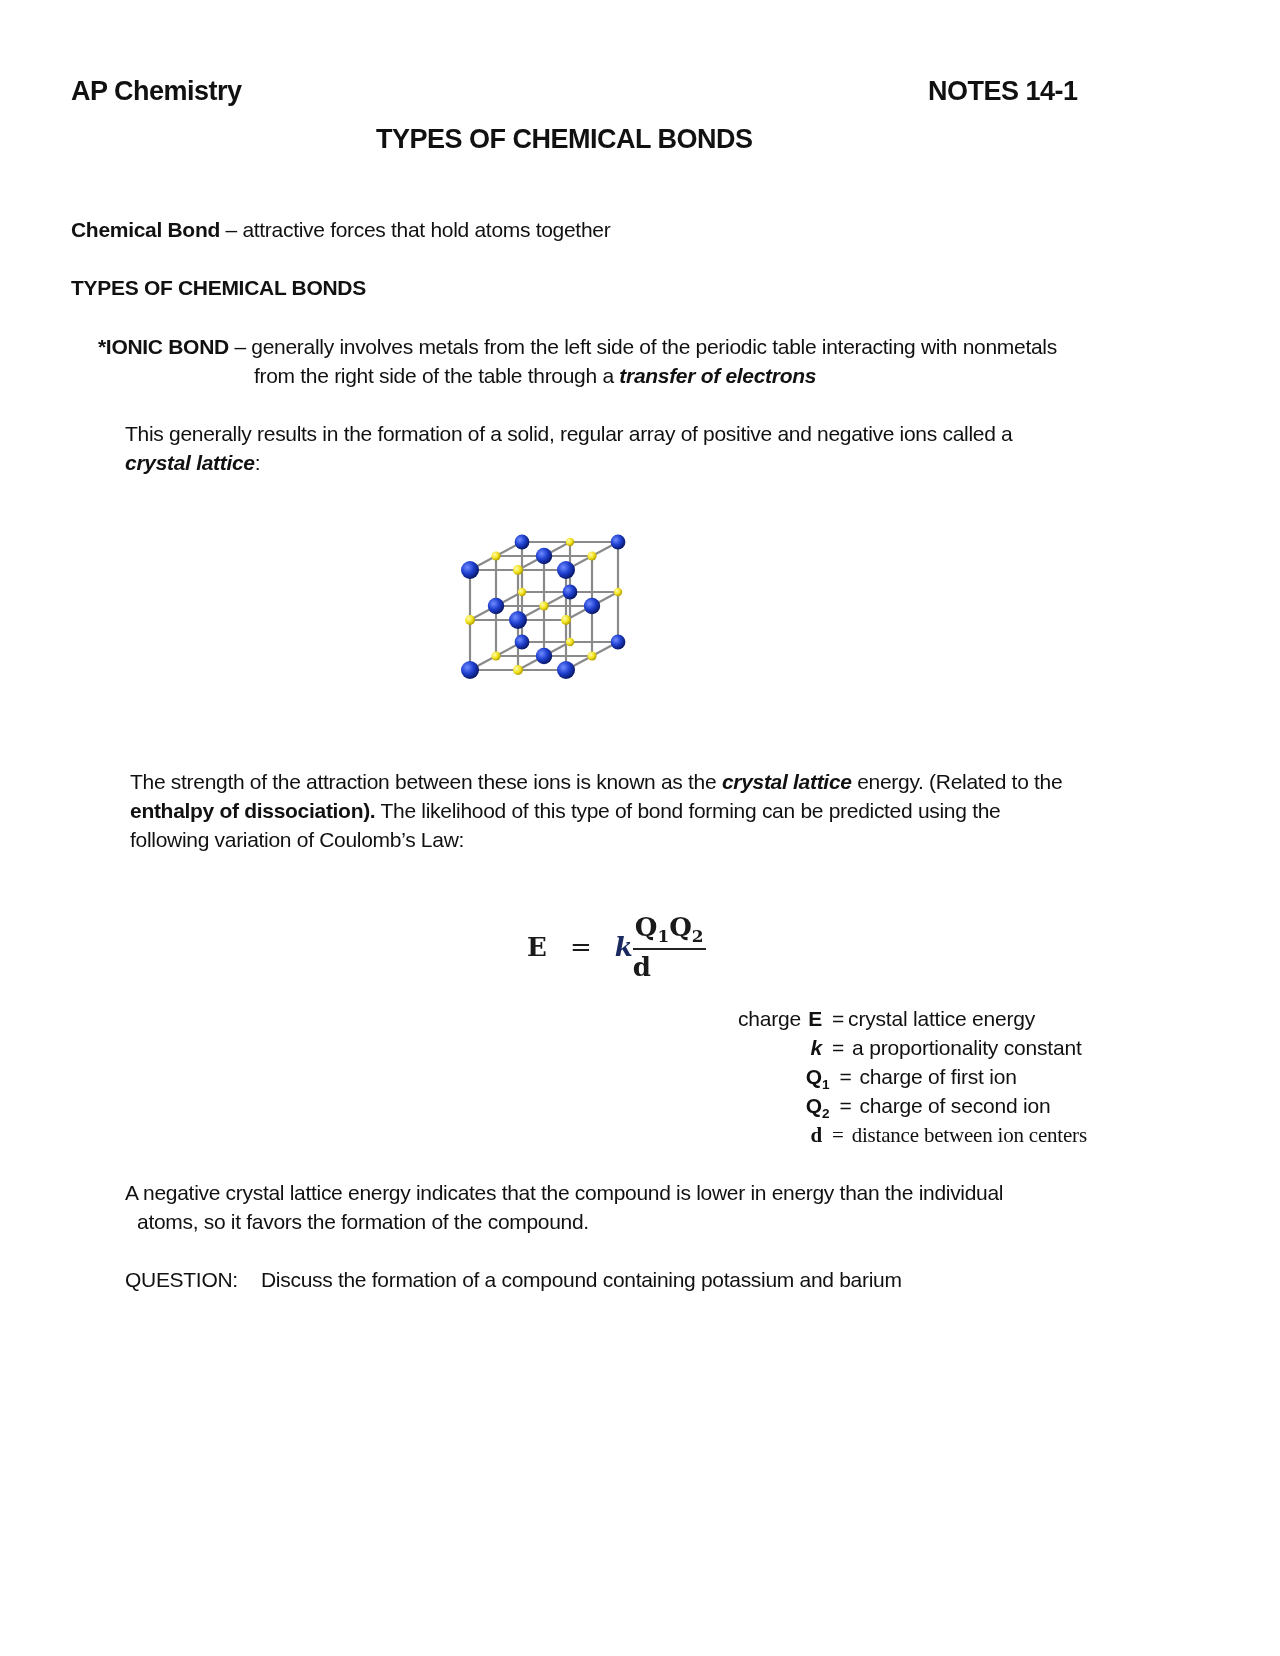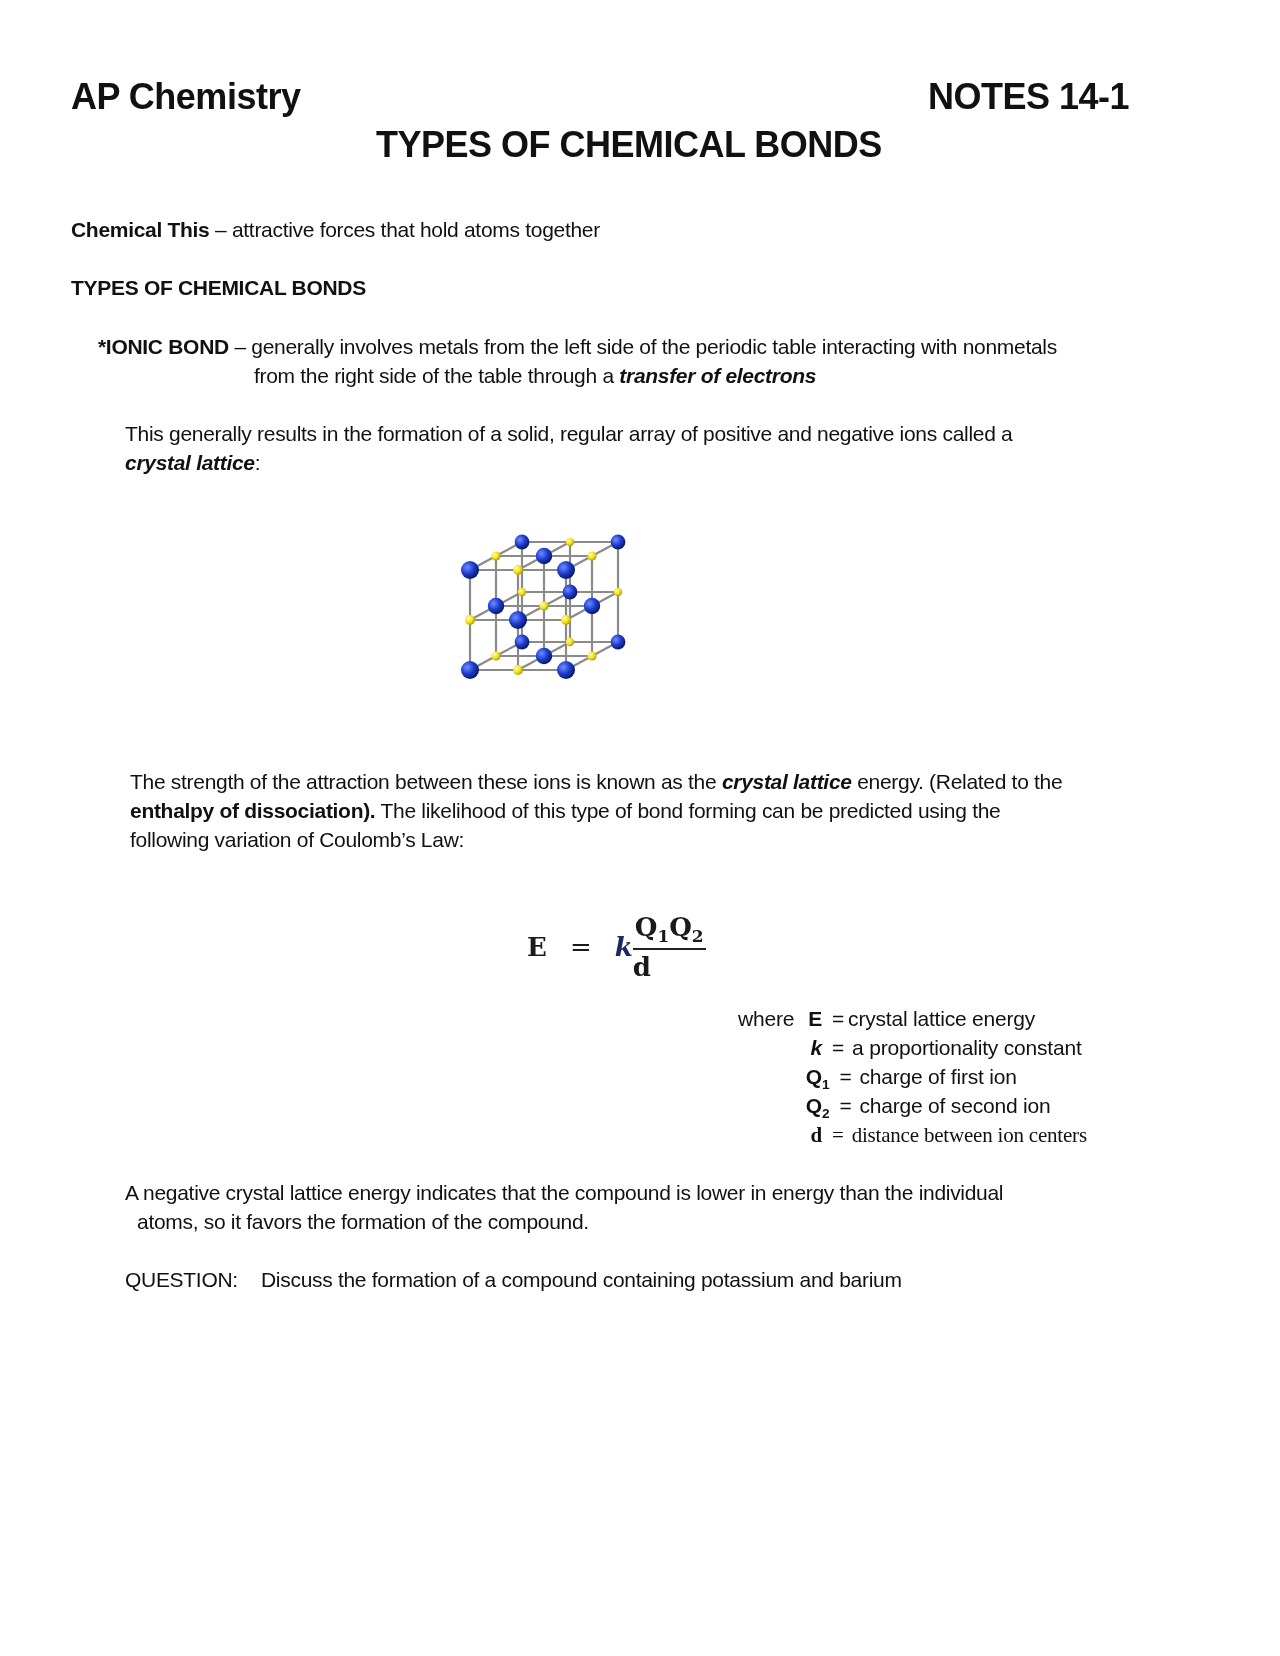"AP Chemistry" .hdr { font-size: 36px -> 27px }
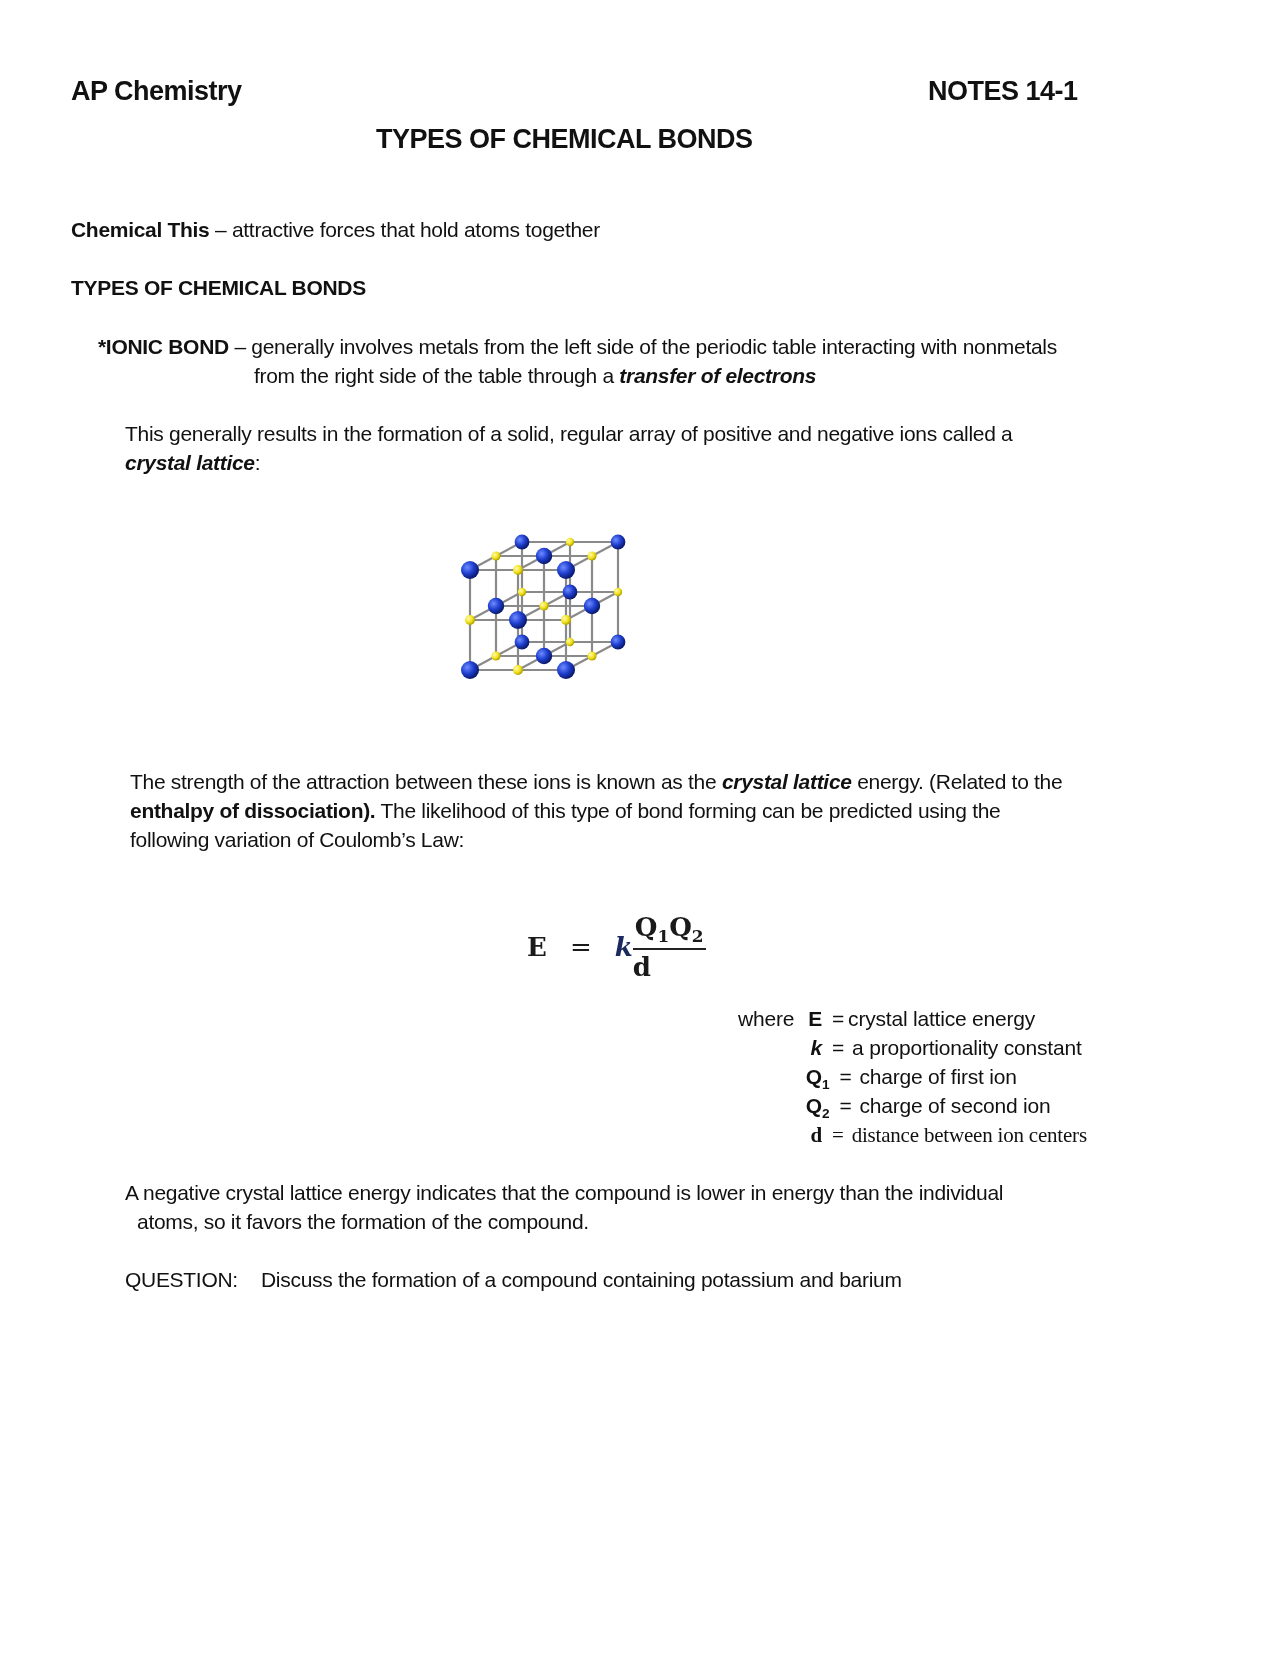"Chemical This" b { text: This -> Bond }
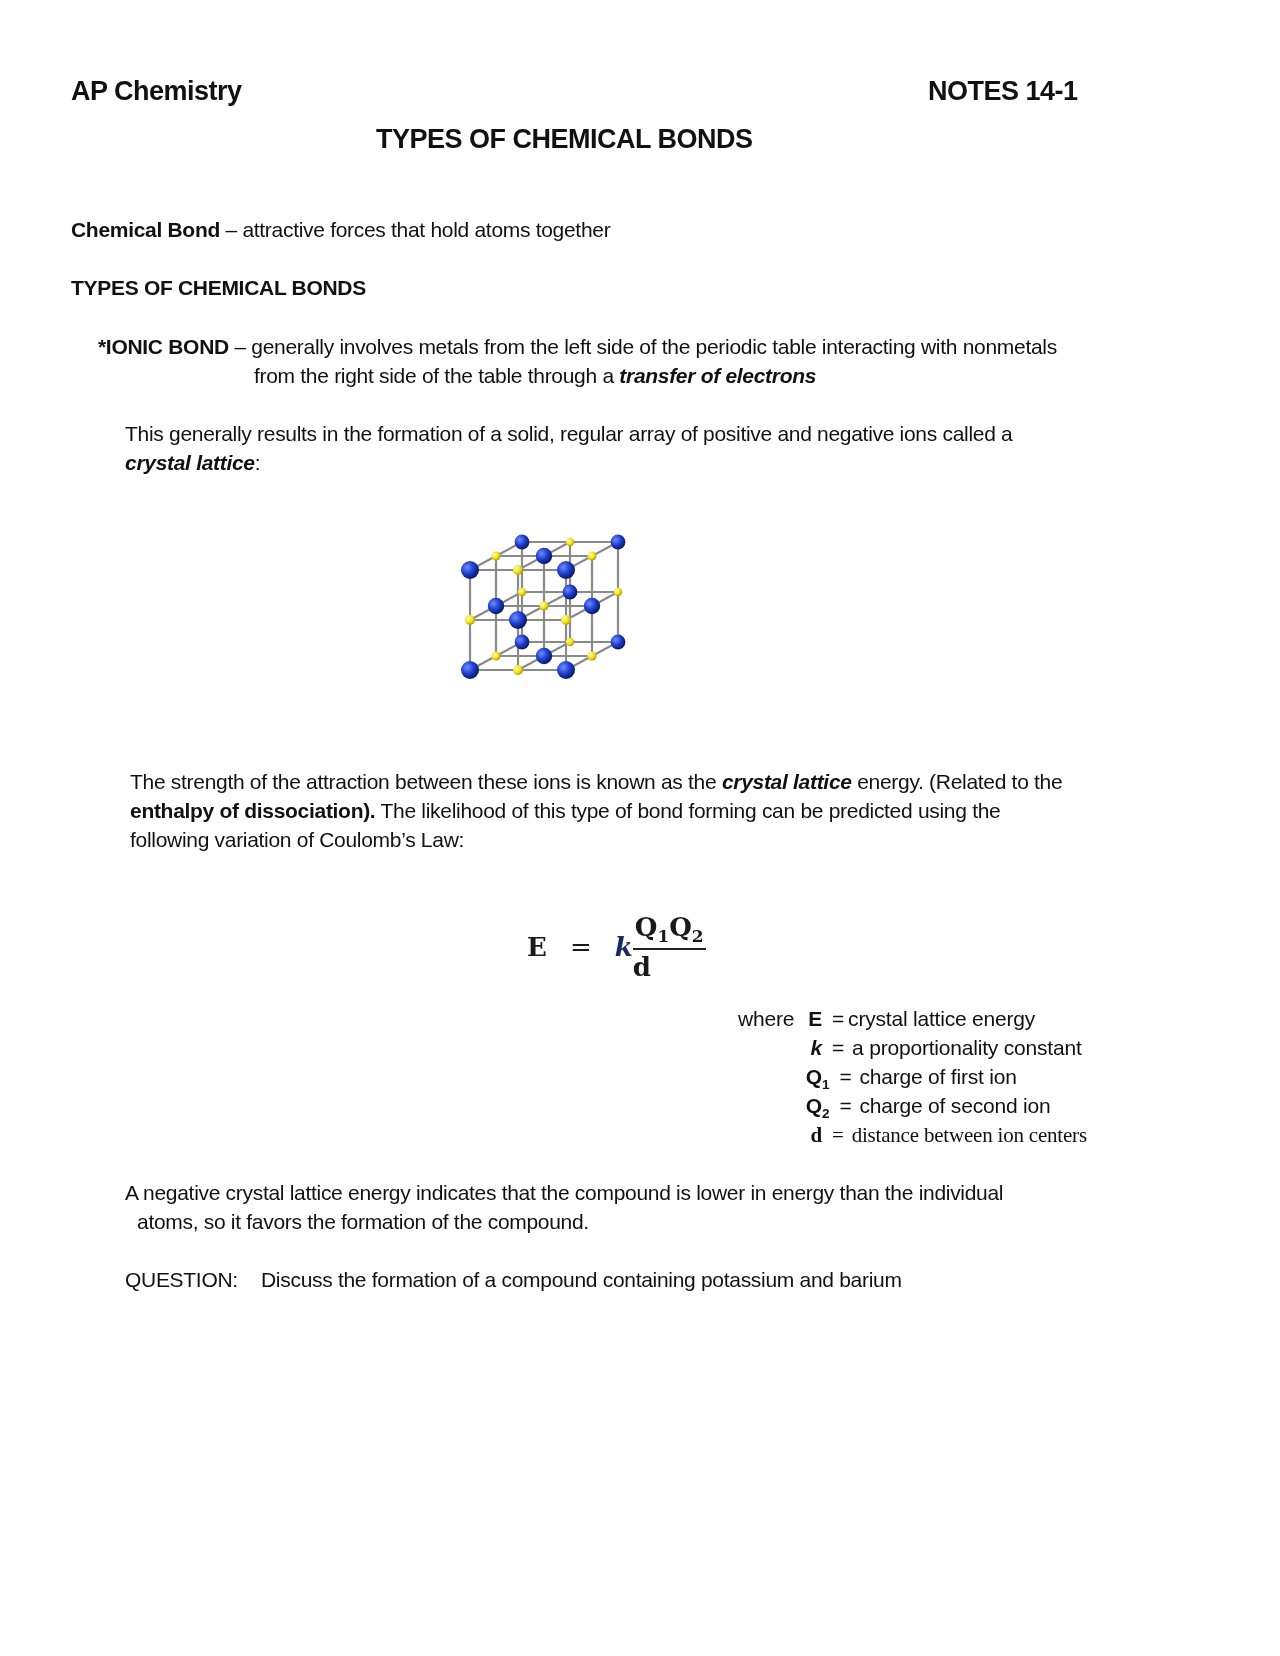"where" div.legend-row { text: where -> charge }
